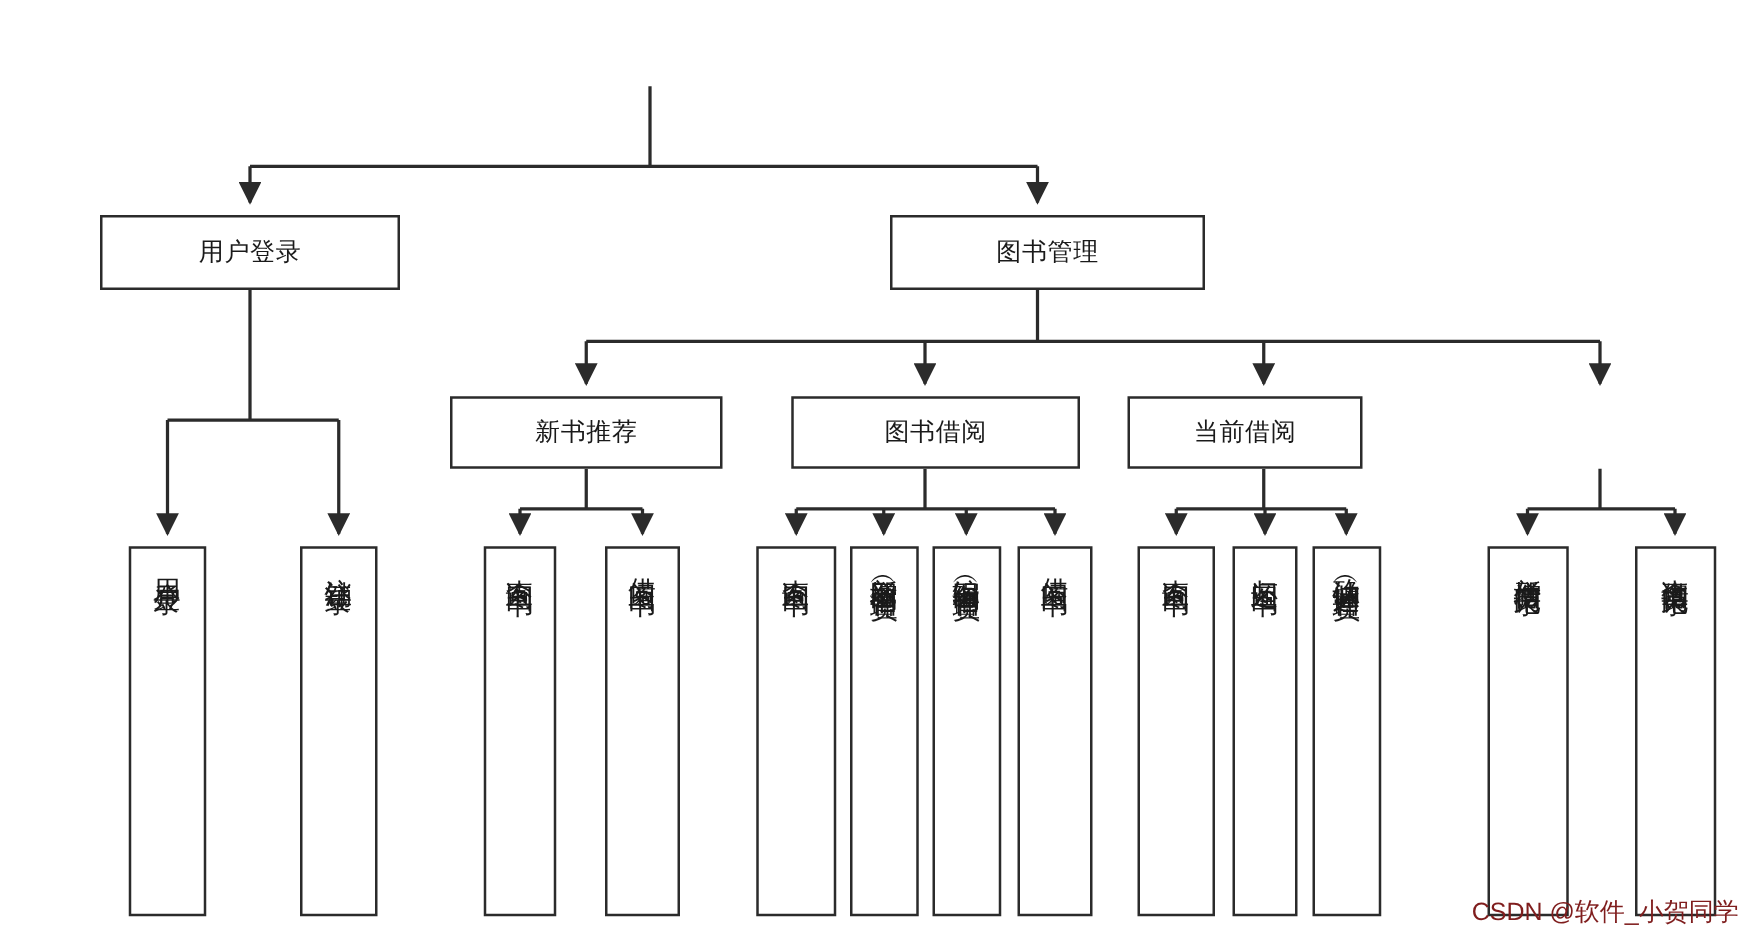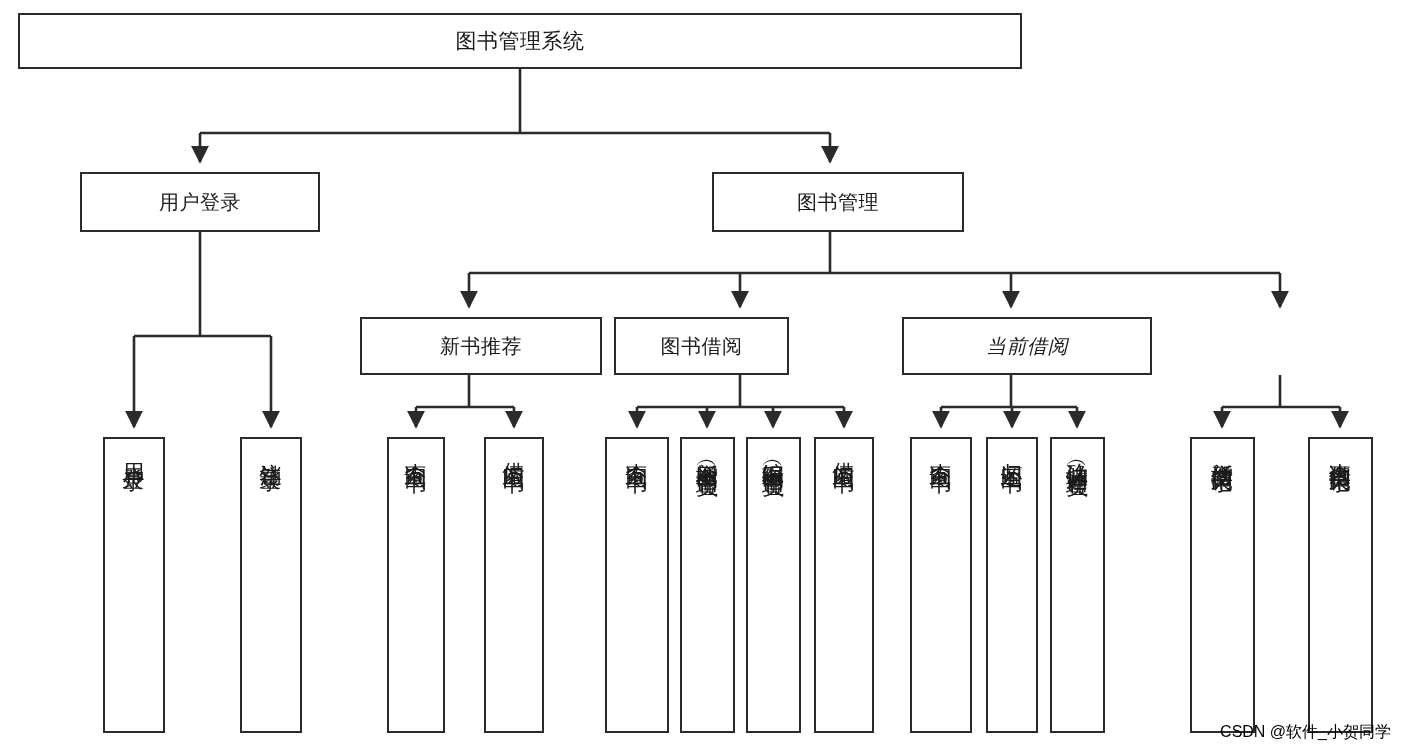"图书管理系统" div.node { html: <div> <span>图书管理系统</span> </div> -> none }
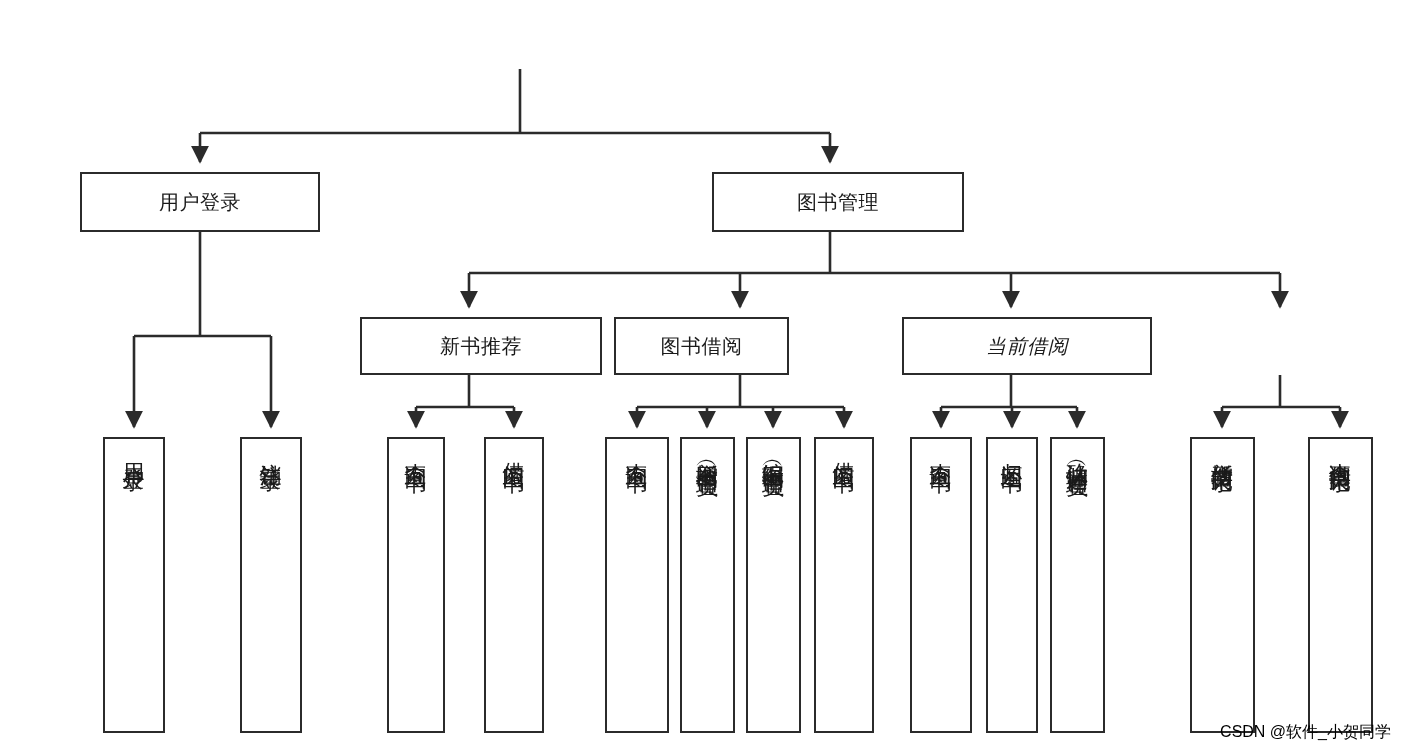"新书推荐" .node.n-new-rec { width: 242px -> 218px }
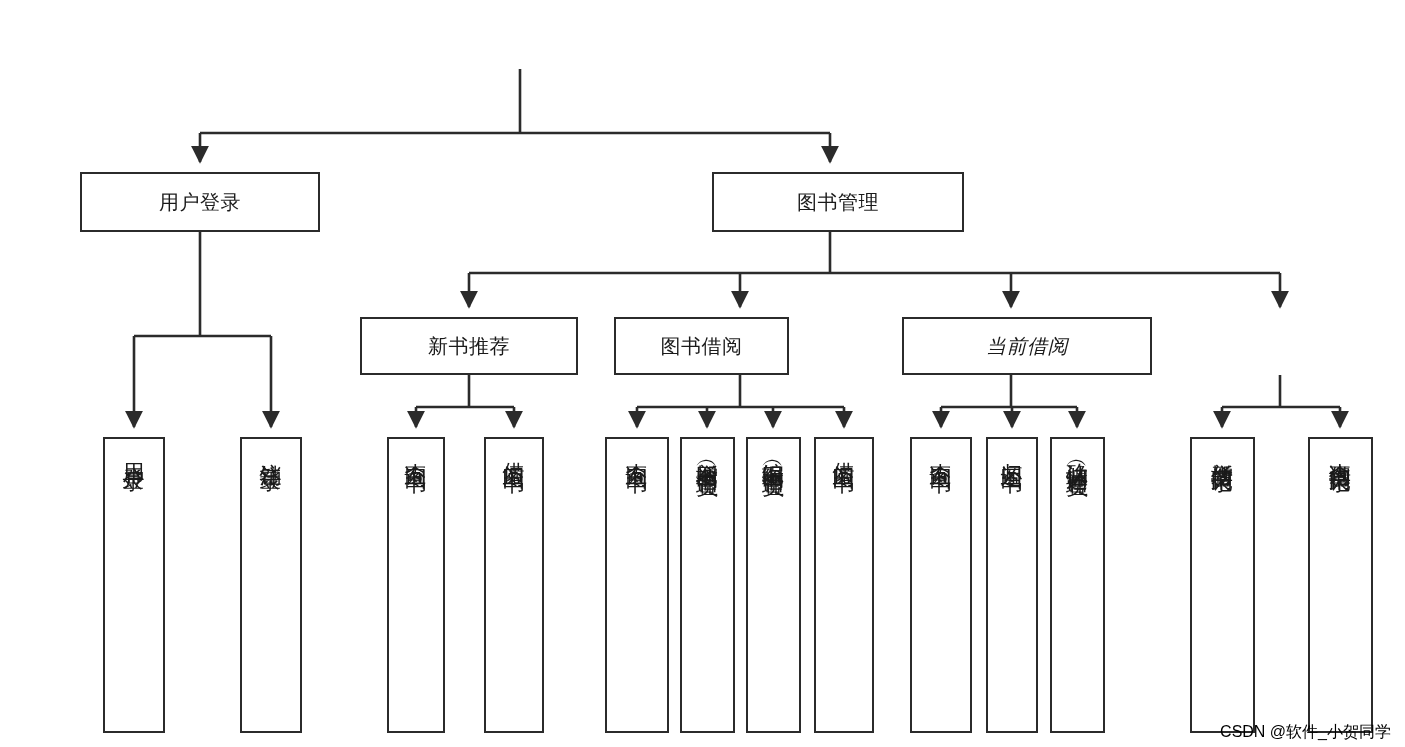"图书借阅" .node.n-borrow { left: 614px -> 633px; width: 175px -> 231px }
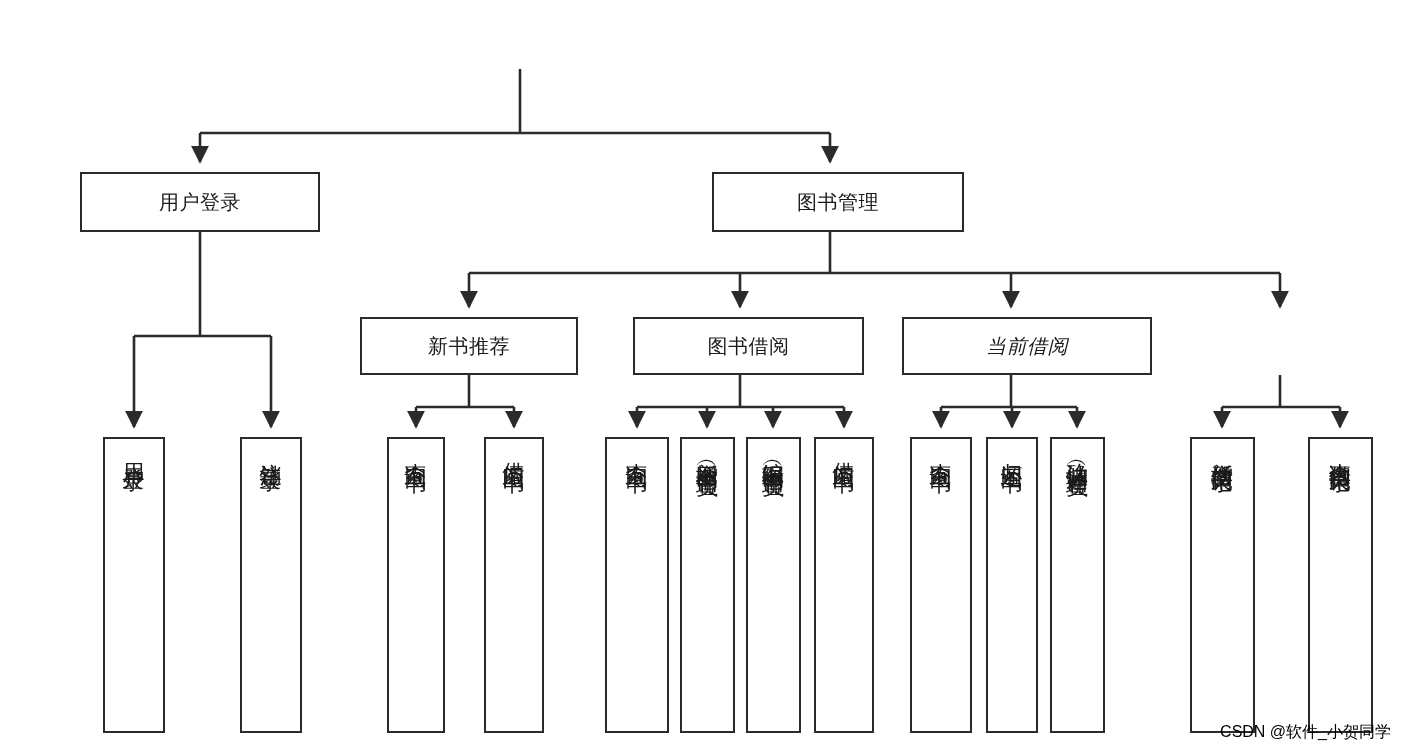"当前借阅" .node.n-current { font-style: italic -> none; width: 250px -> 188px }
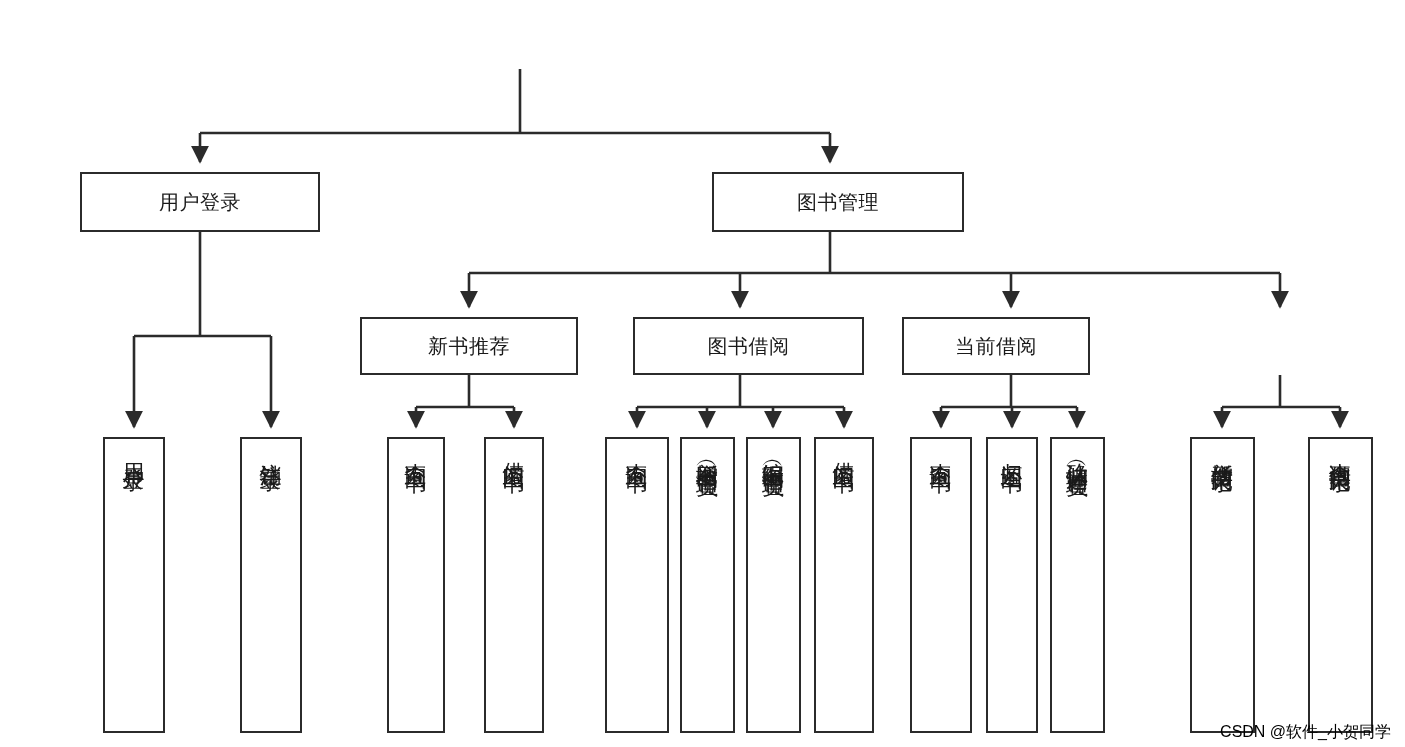"CSDN @软件_小贺同学" .watermark { color: #000000 -> #7f1d1d; font-size: 16px -> 20px }
